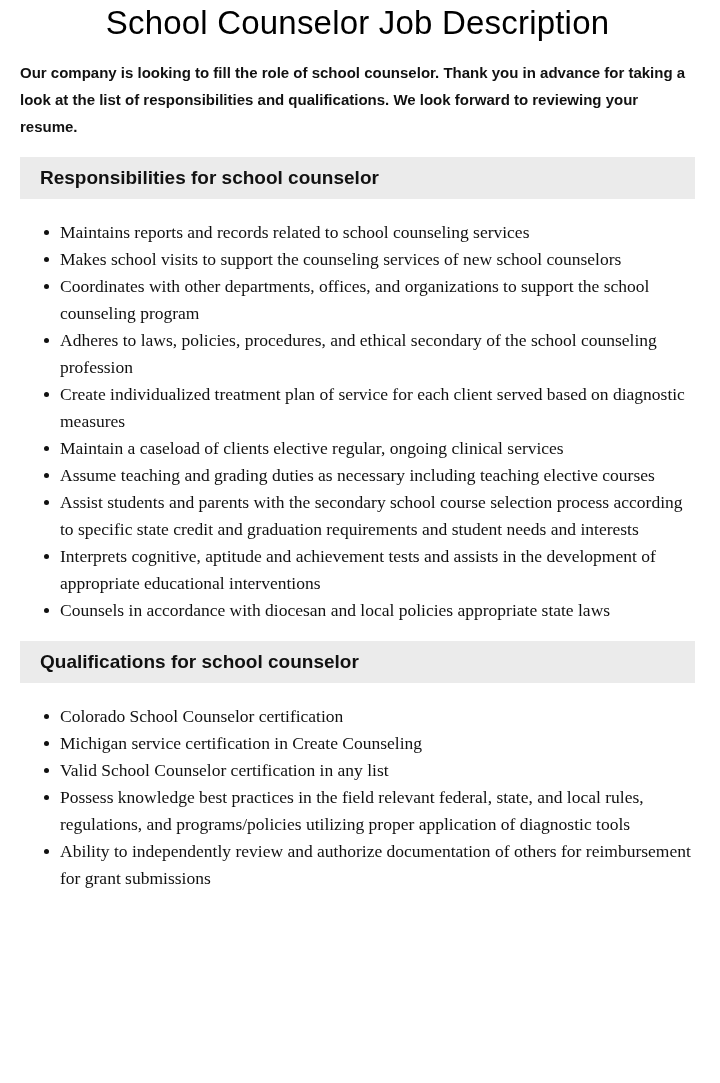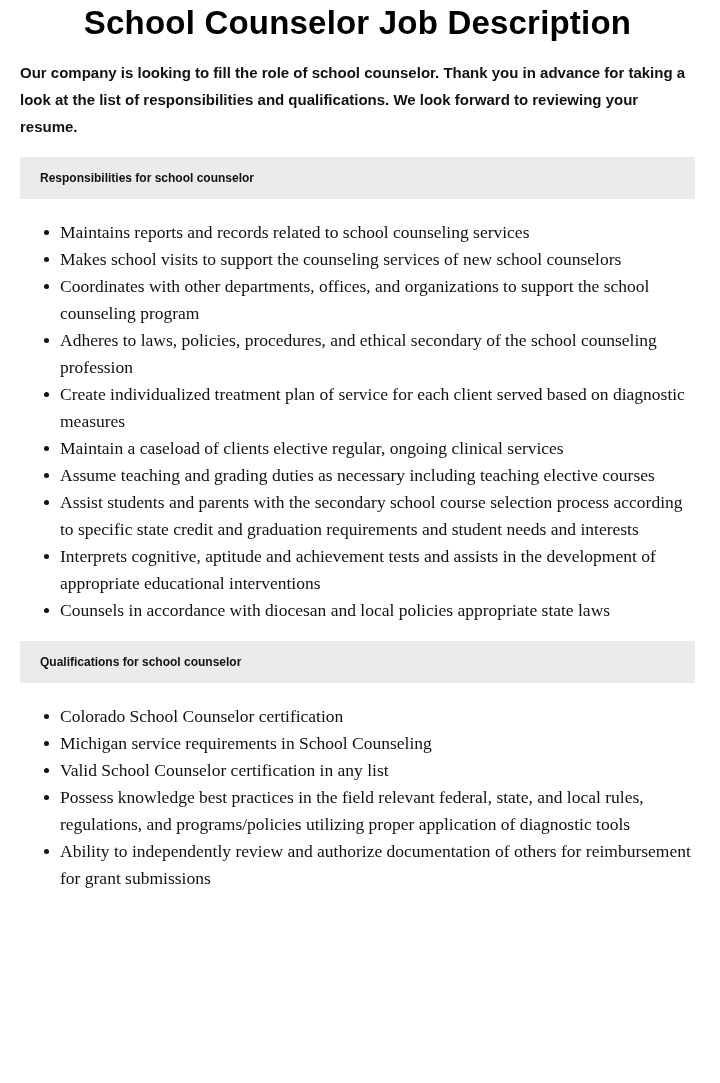"School Counselor Job Description" h1.title { font-weight: bold -> normal }
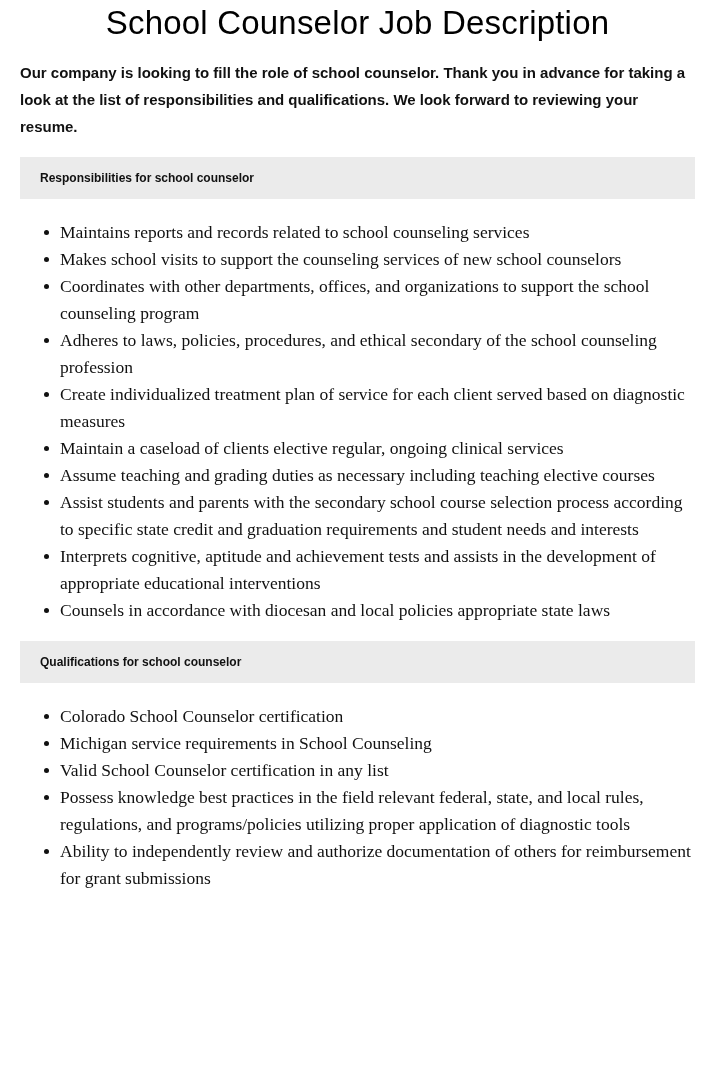"Responsibilities for school counselor" .section-header { font-size: 12px -> 19px }
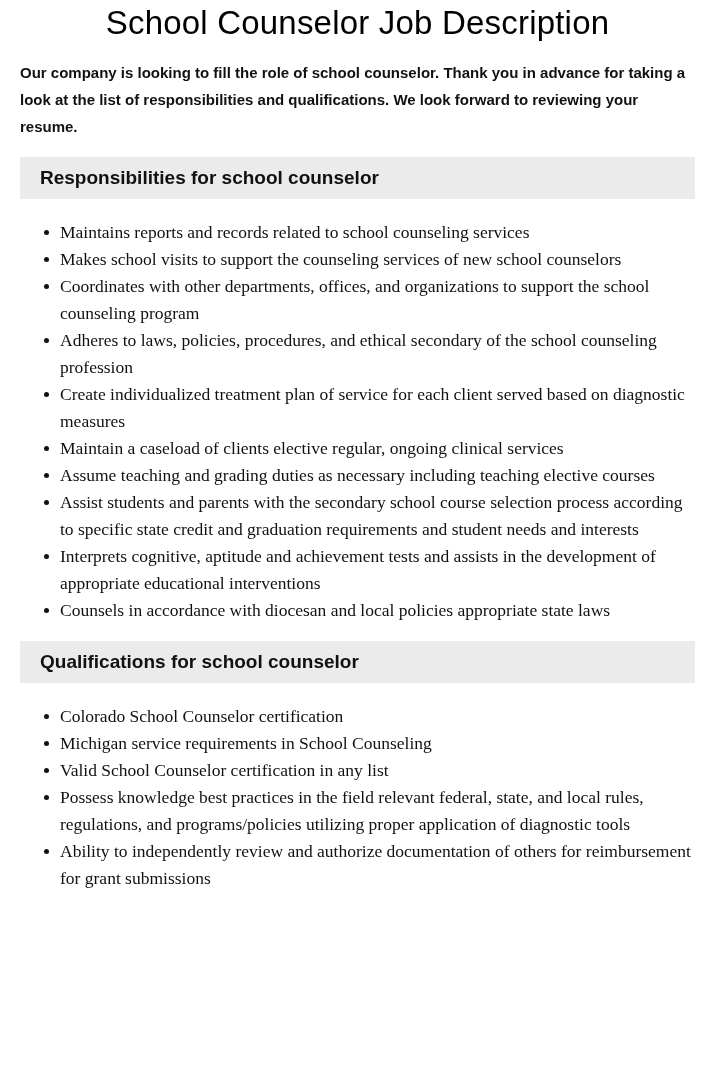"Michigan service requirements in School" span { text: requirements in School -> certification in Create }
